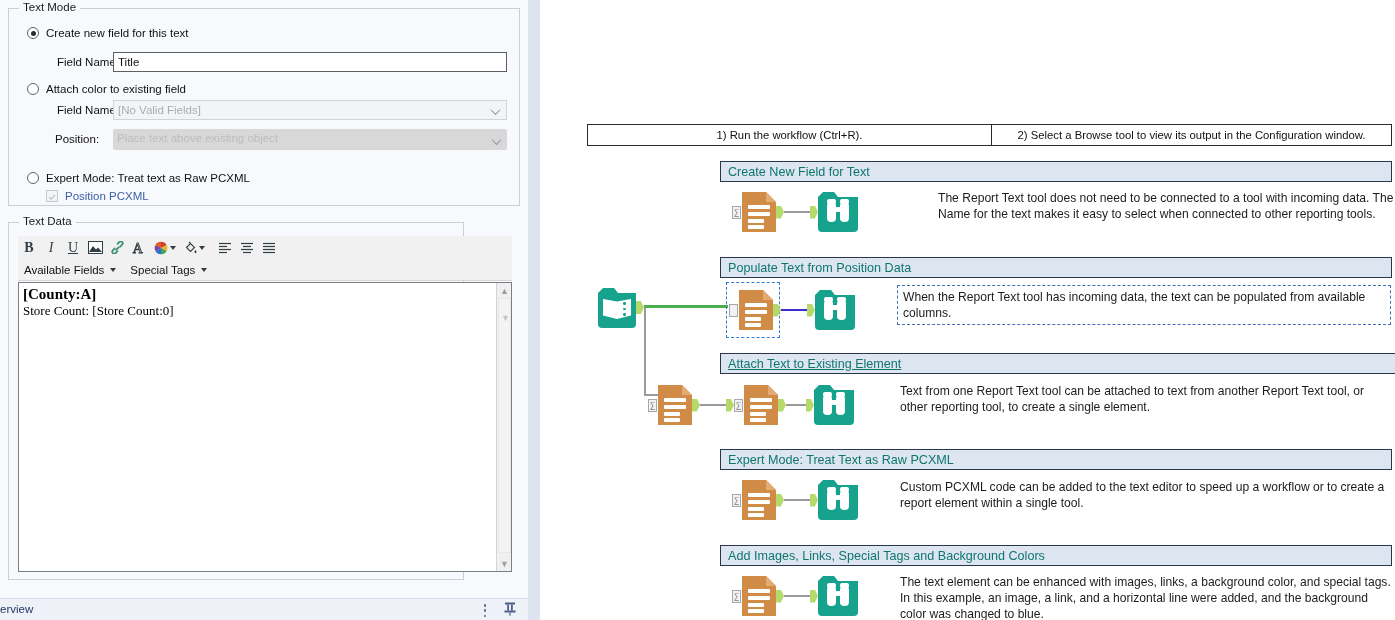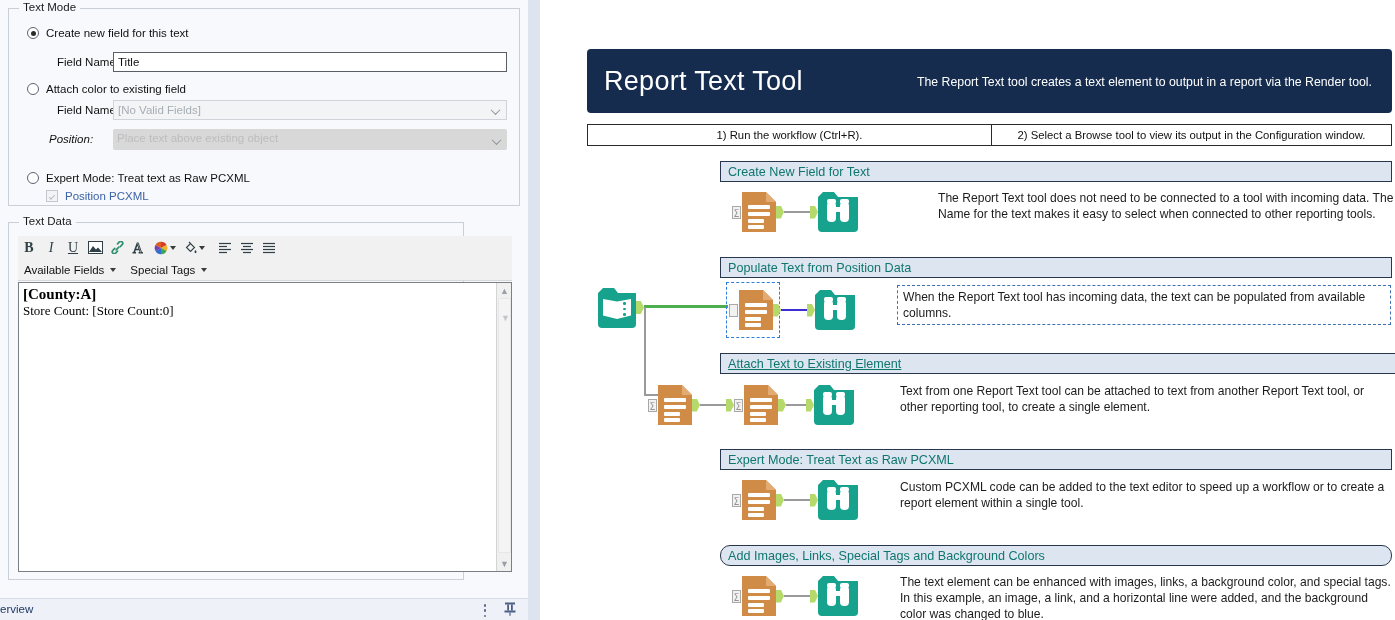"Report Text Tool" div { html: <div> <div>Report Text Tool</div> <div>The Report Text tool creates a text element to output in a report via the Render tool.</div> </div> -> none }
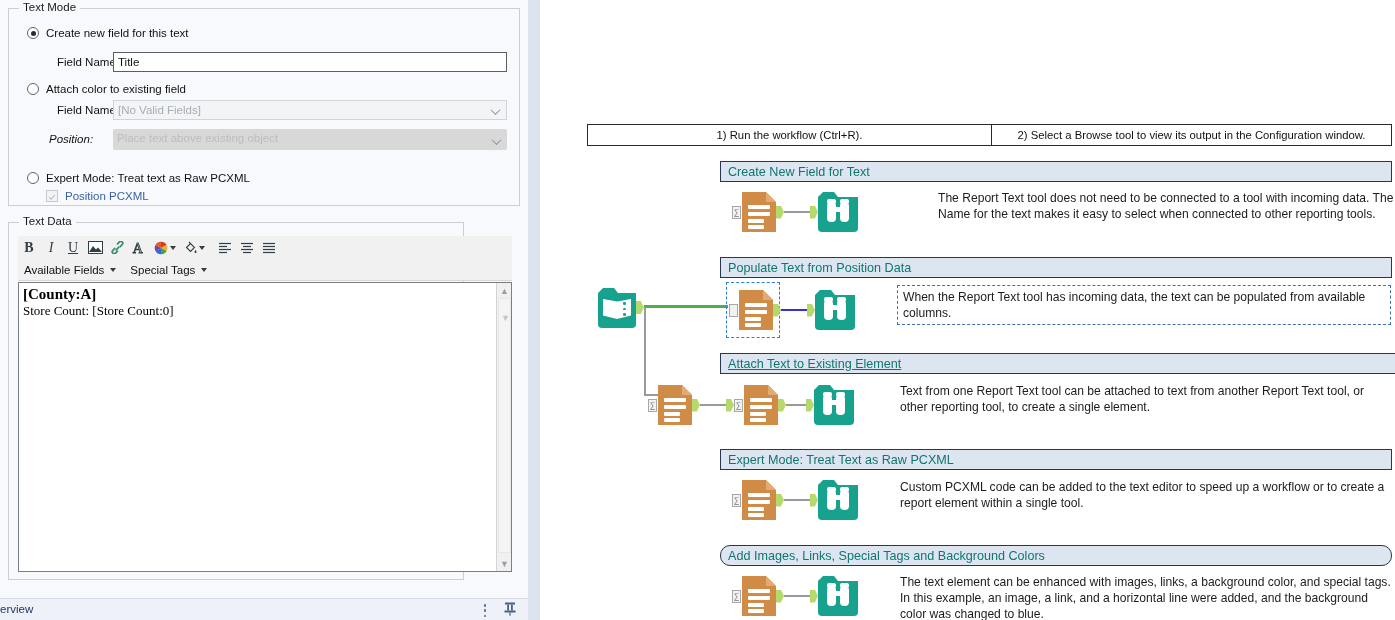"Position:" span.field-label { font-style: italic -> none; left: 40px -> 46px }
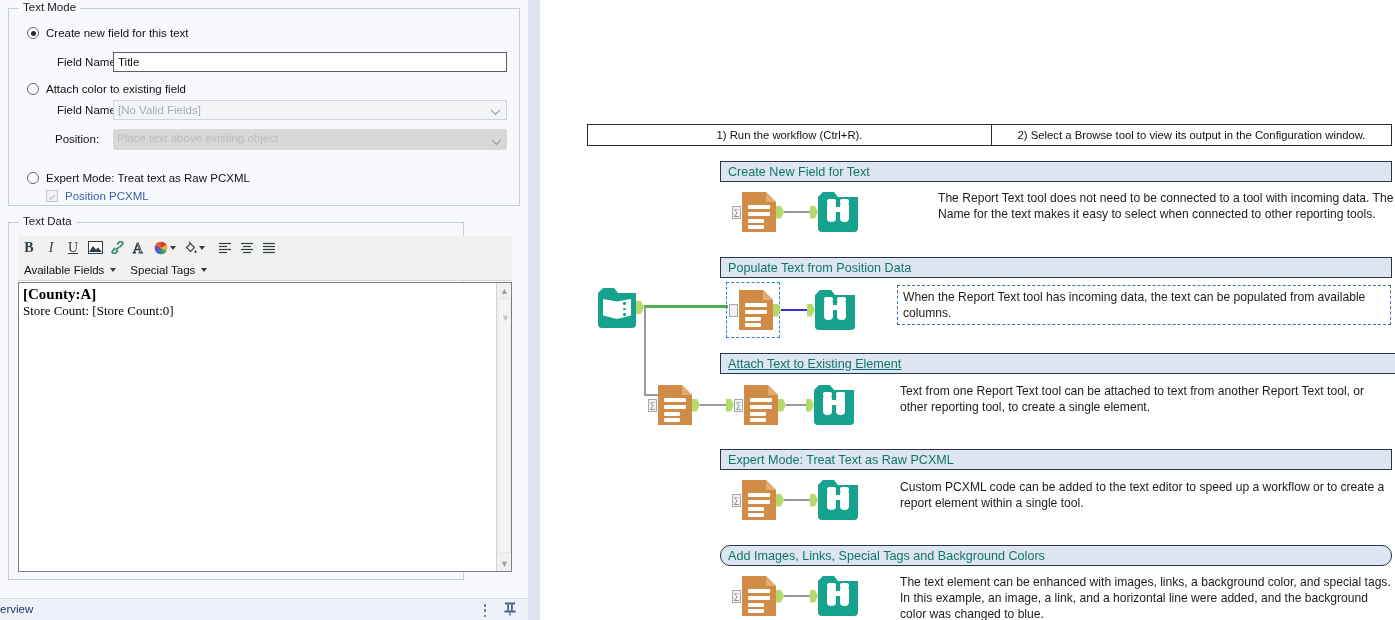"Add Images, Links, Special Tags" div.sec-head { border-radius: 10px -> none }
